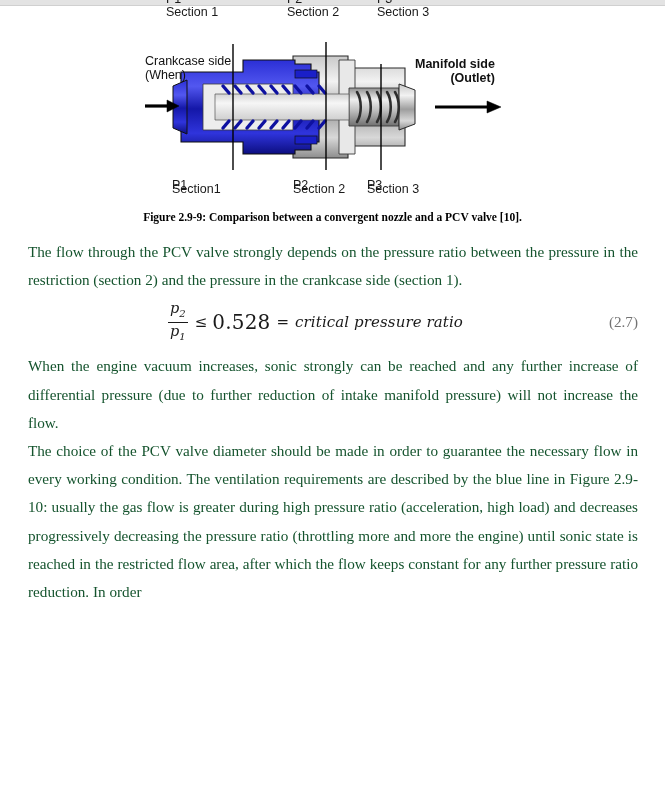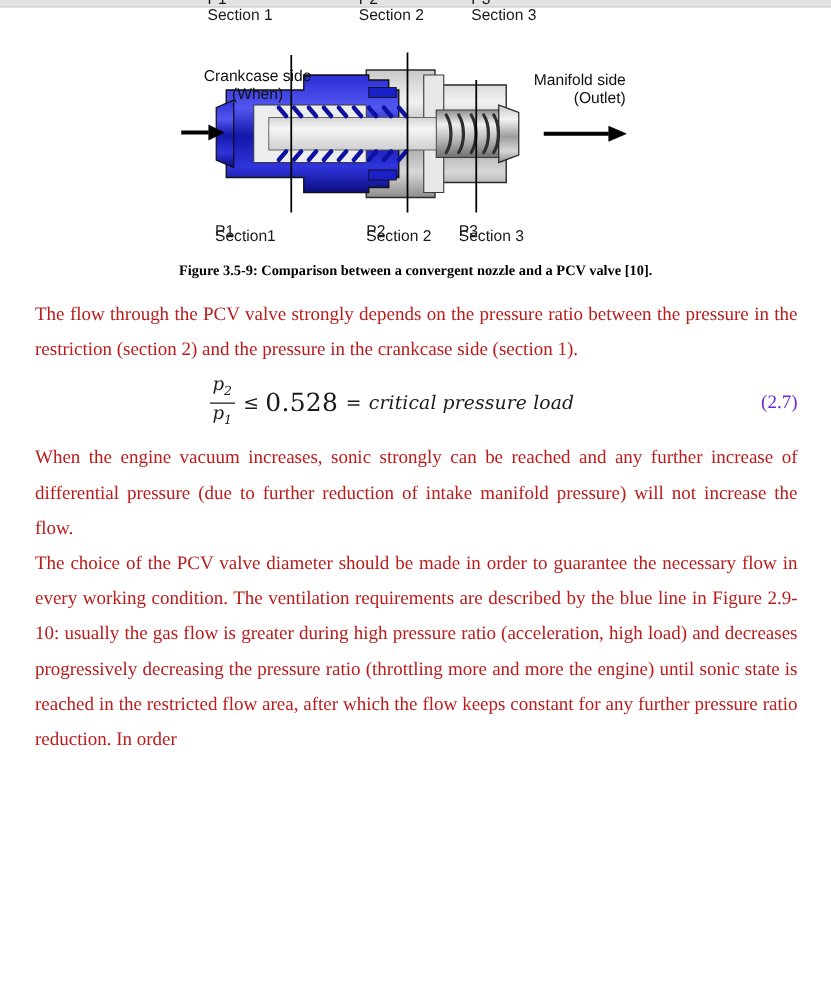"Crankcase side" .callout-crankcase { left: 20px -> 2px; text-align: center -> left }
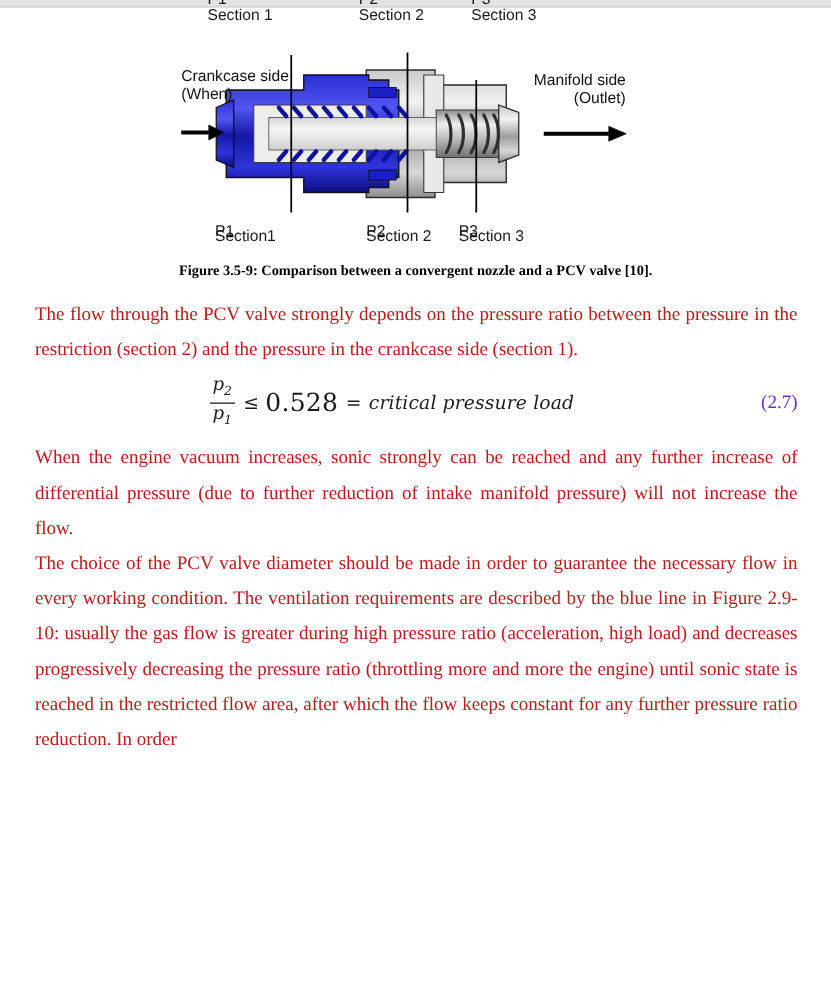"Manifold side" .callout-manifold { font-weight: none -> bold; left: 284px -> 272px }
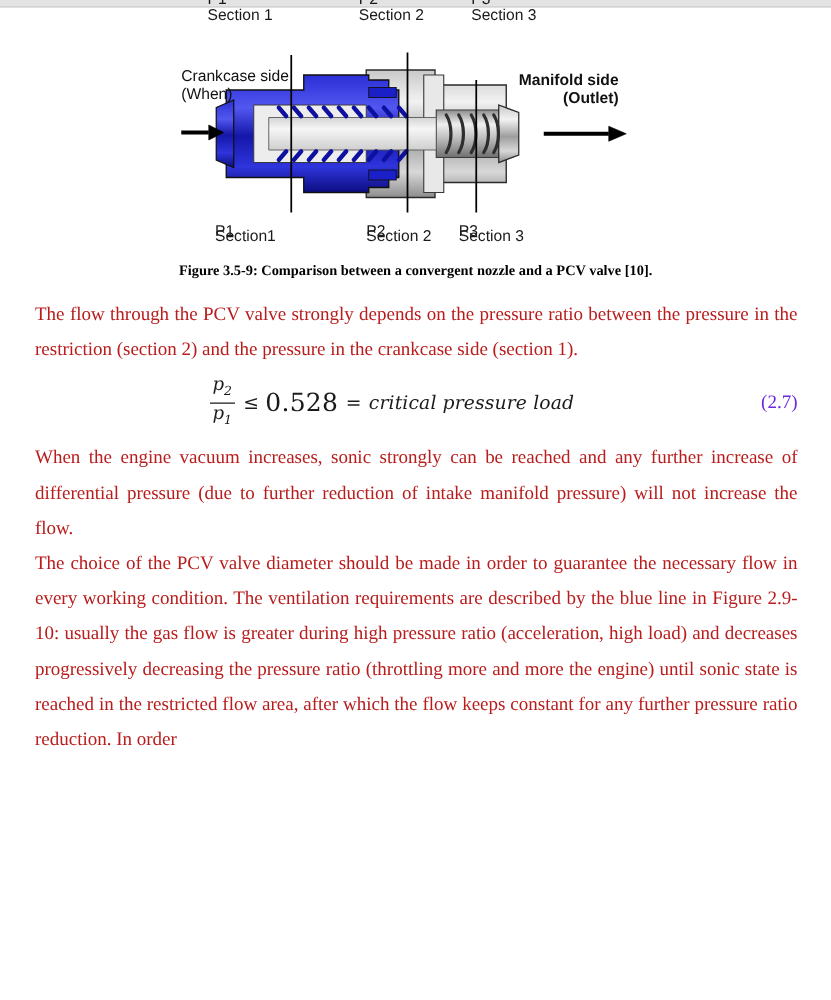"Figure 3.5-9: Comparison between a" div.fig-caption { text: 3.5-9 -> 2.9-9 }
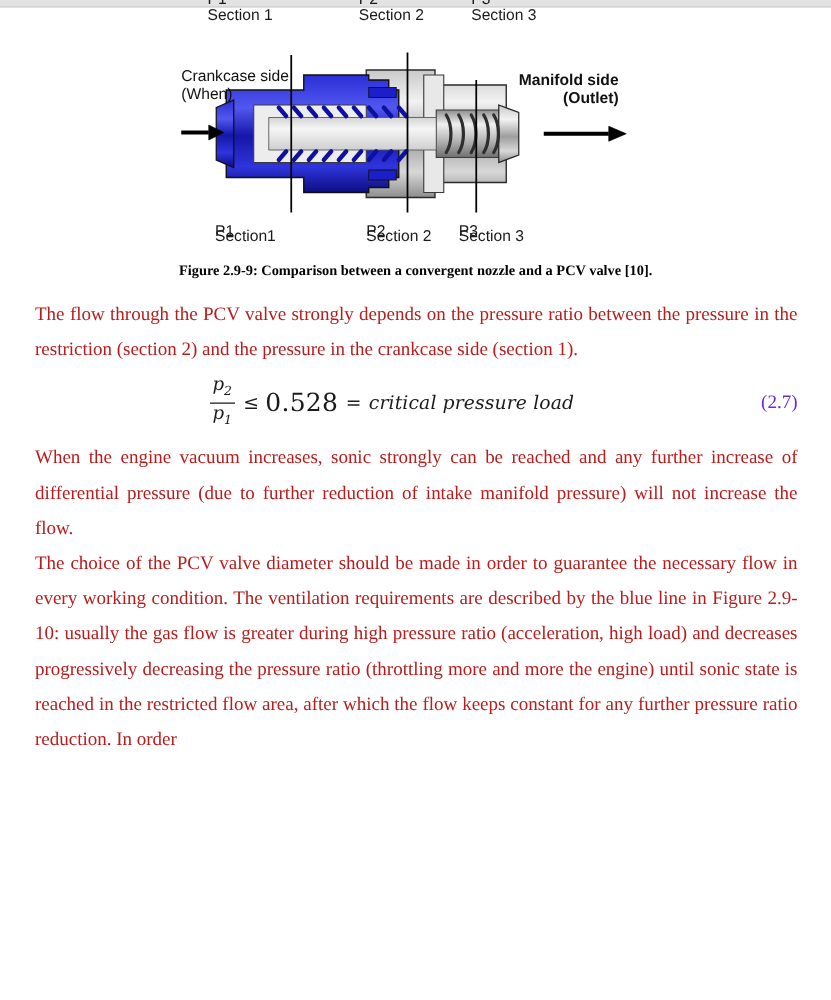"The flow through the PCV" p.para { color: #b91c1c -> #14532d }
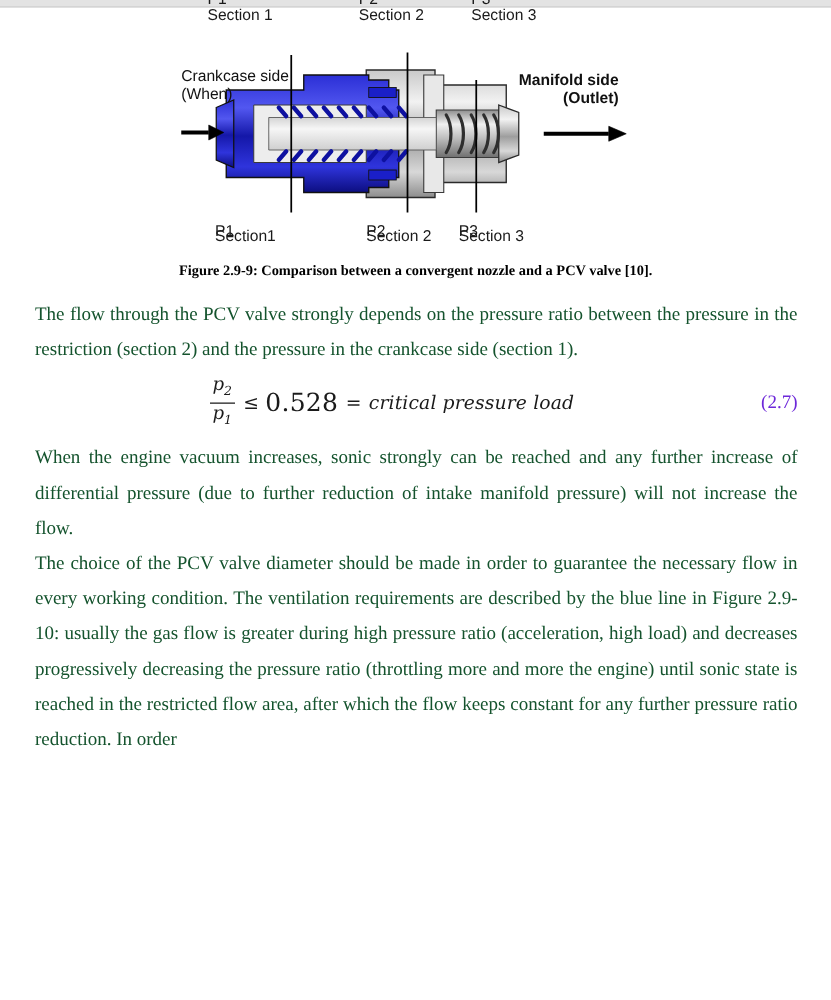"critical pressure load" span.eq-text { text: load -> ratio }
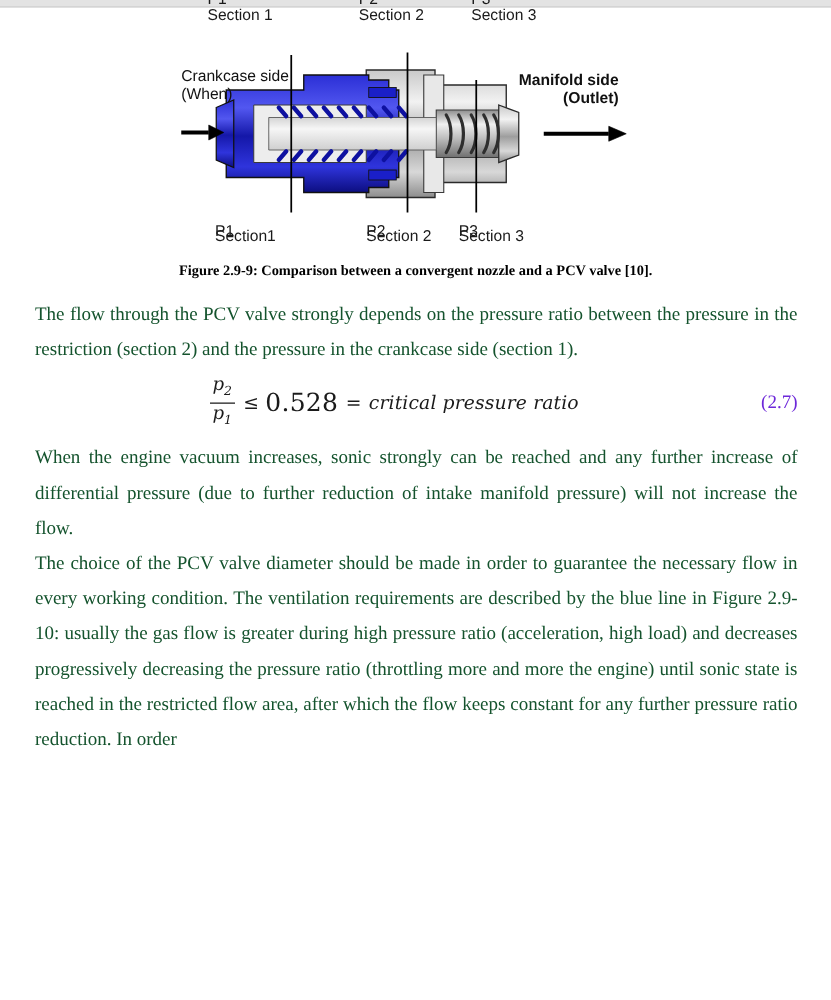"(2.7)" .eq-tag { color: #6d28d9 -> #737373 }
